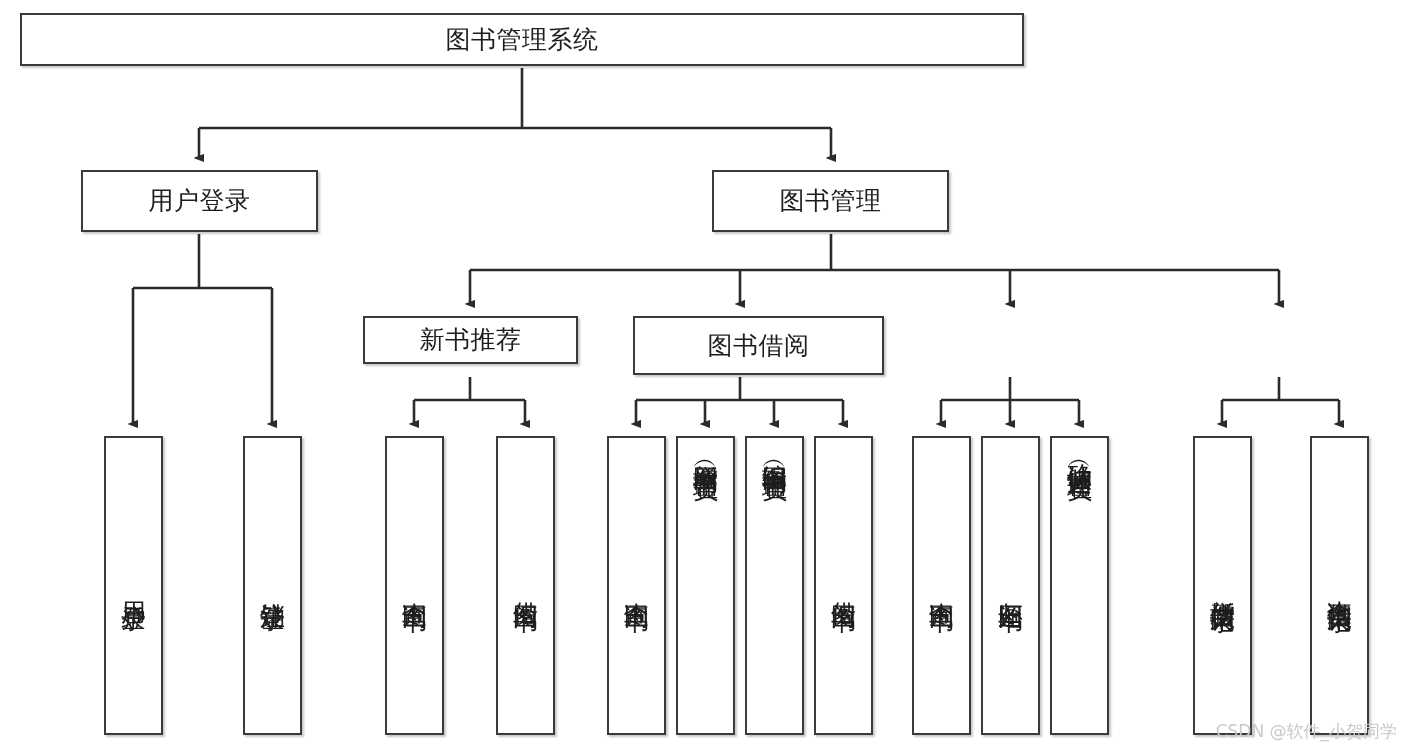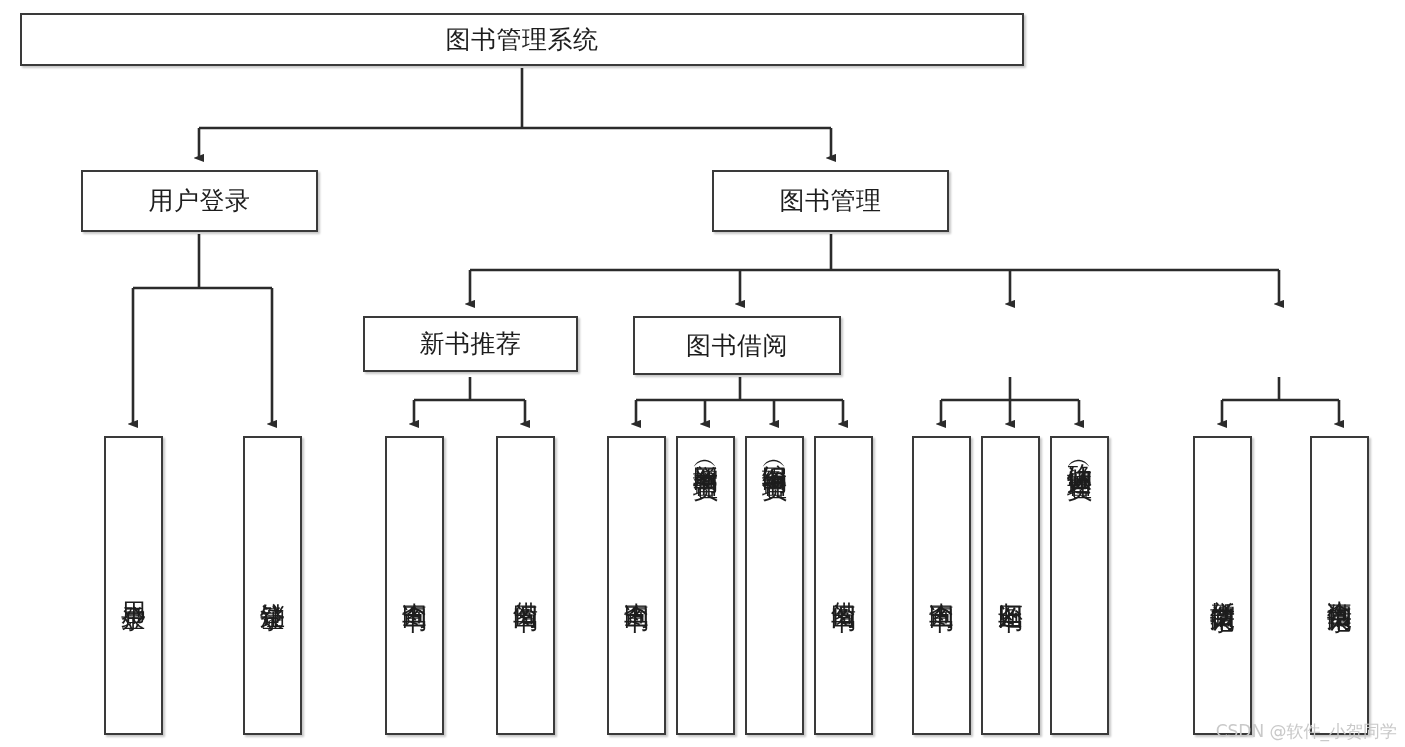"新书推荐" div.node { height: 56px -> 48px }
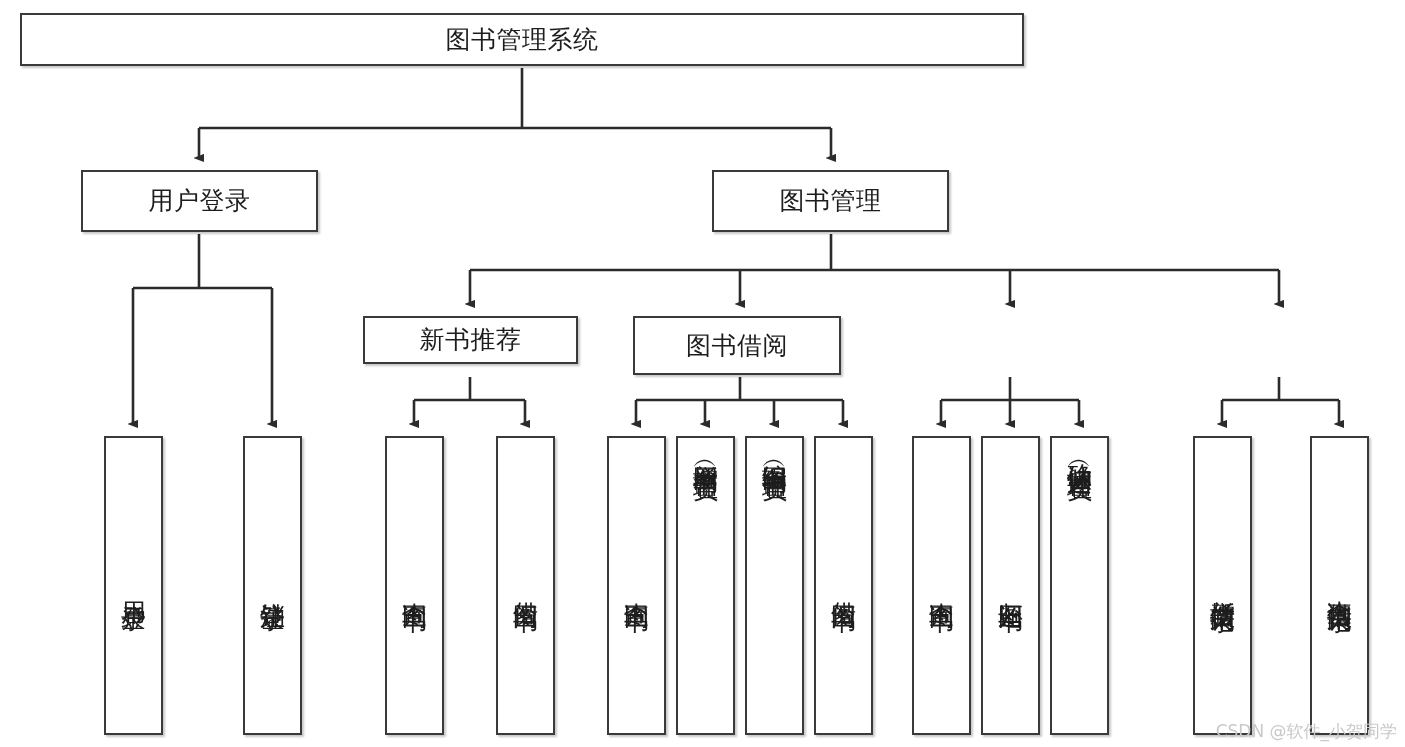"图书借阅" div.node { width: 208px -> 251px }
